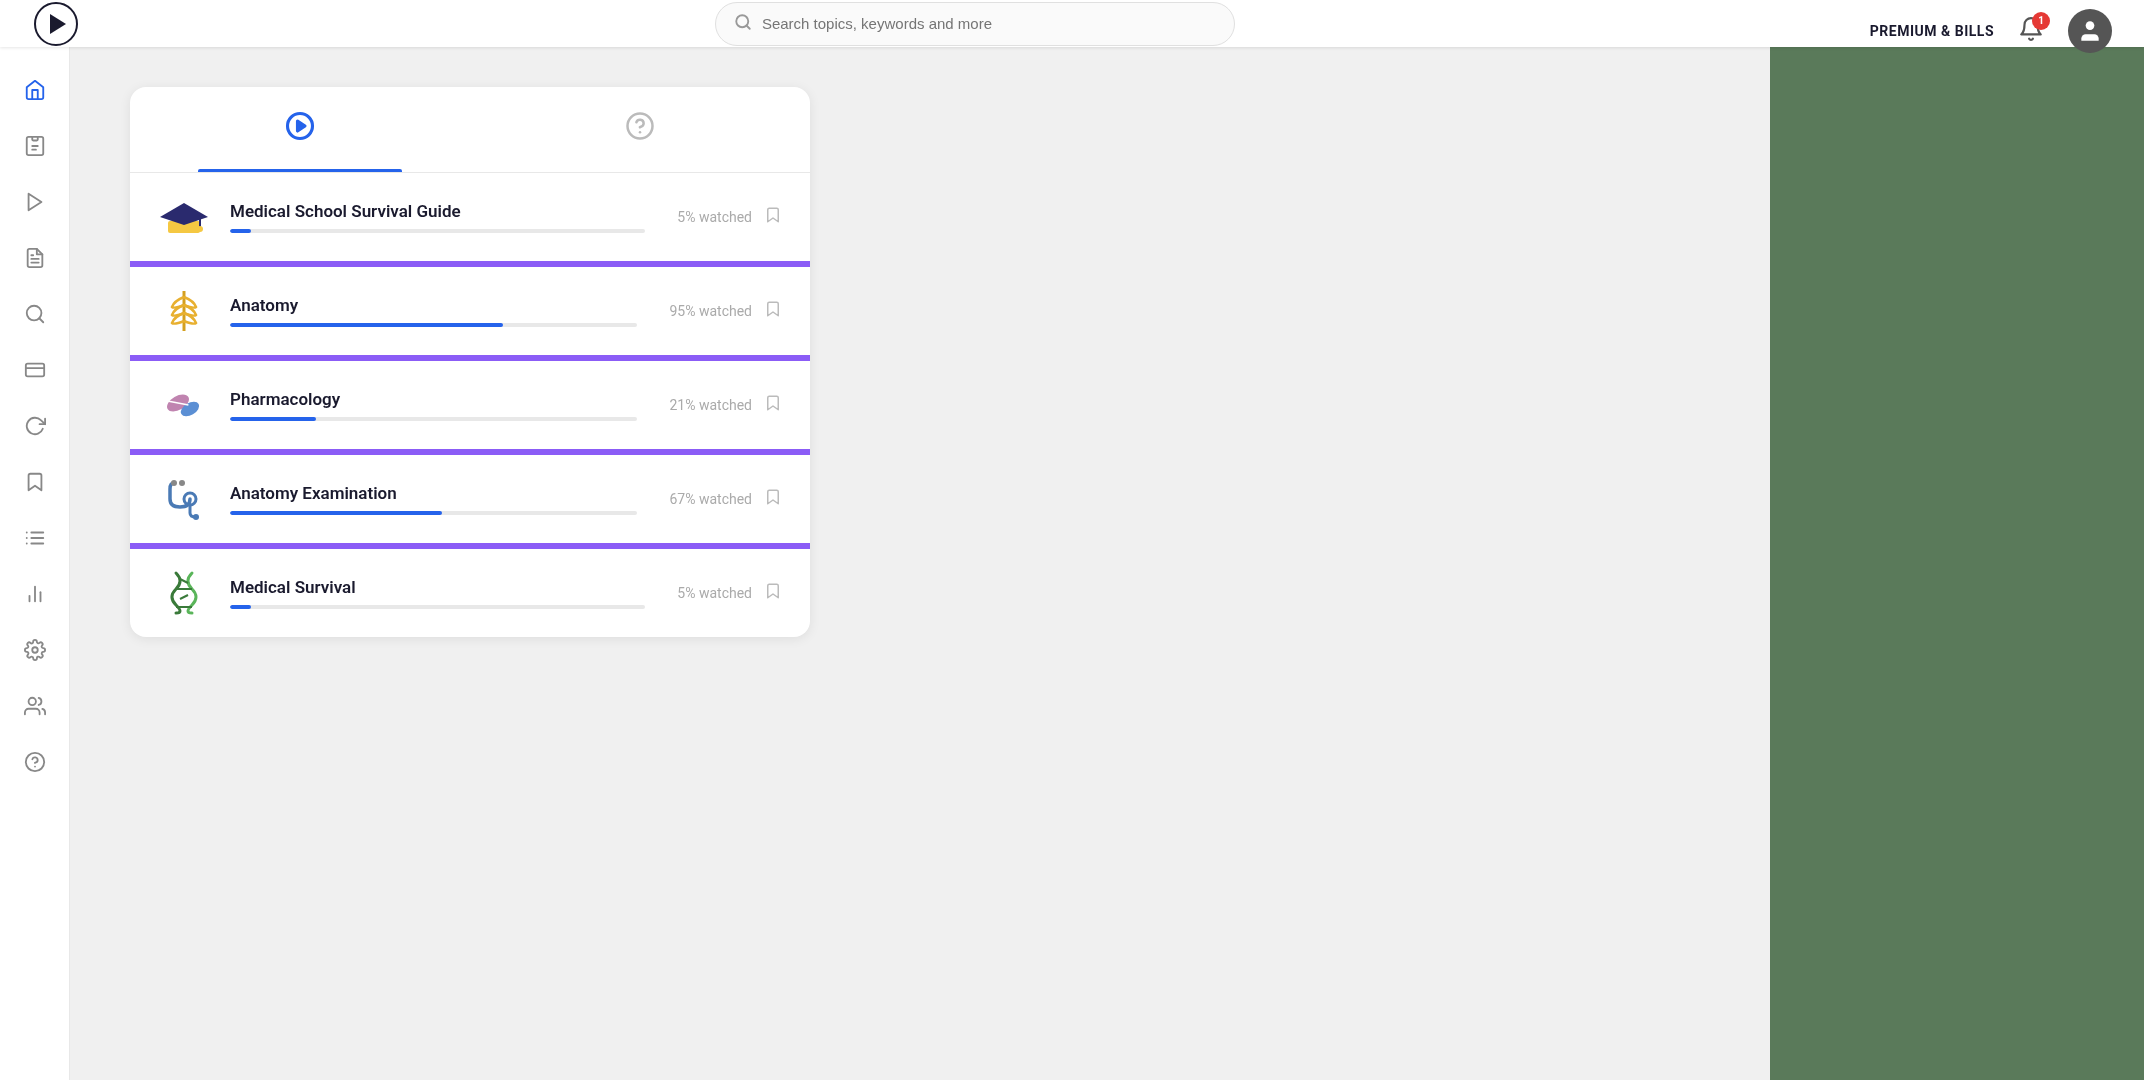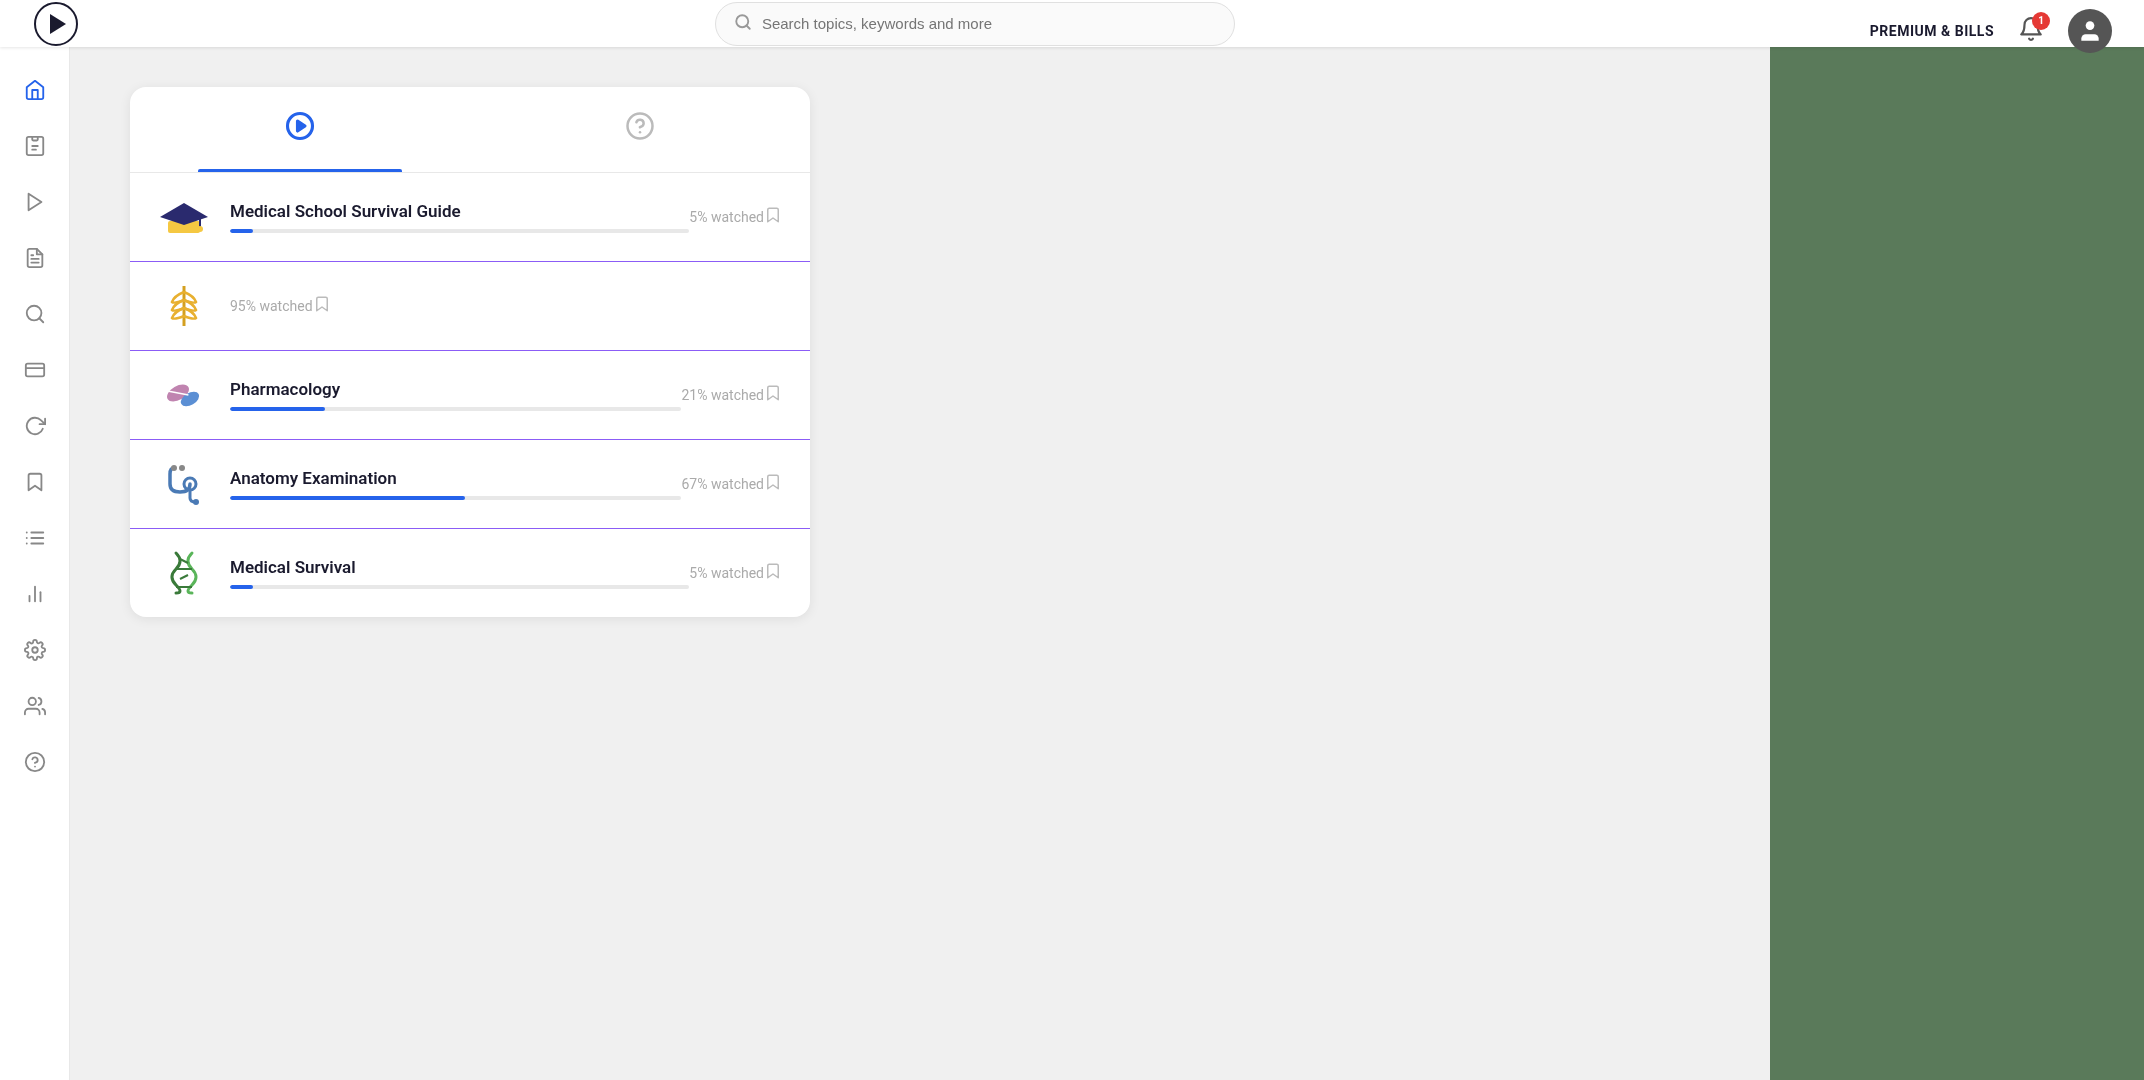"Medical School Survival Guide" .course-item { border-bottom: 1px solid #8b5cf6 -> 6px solid #8b5cf6 }
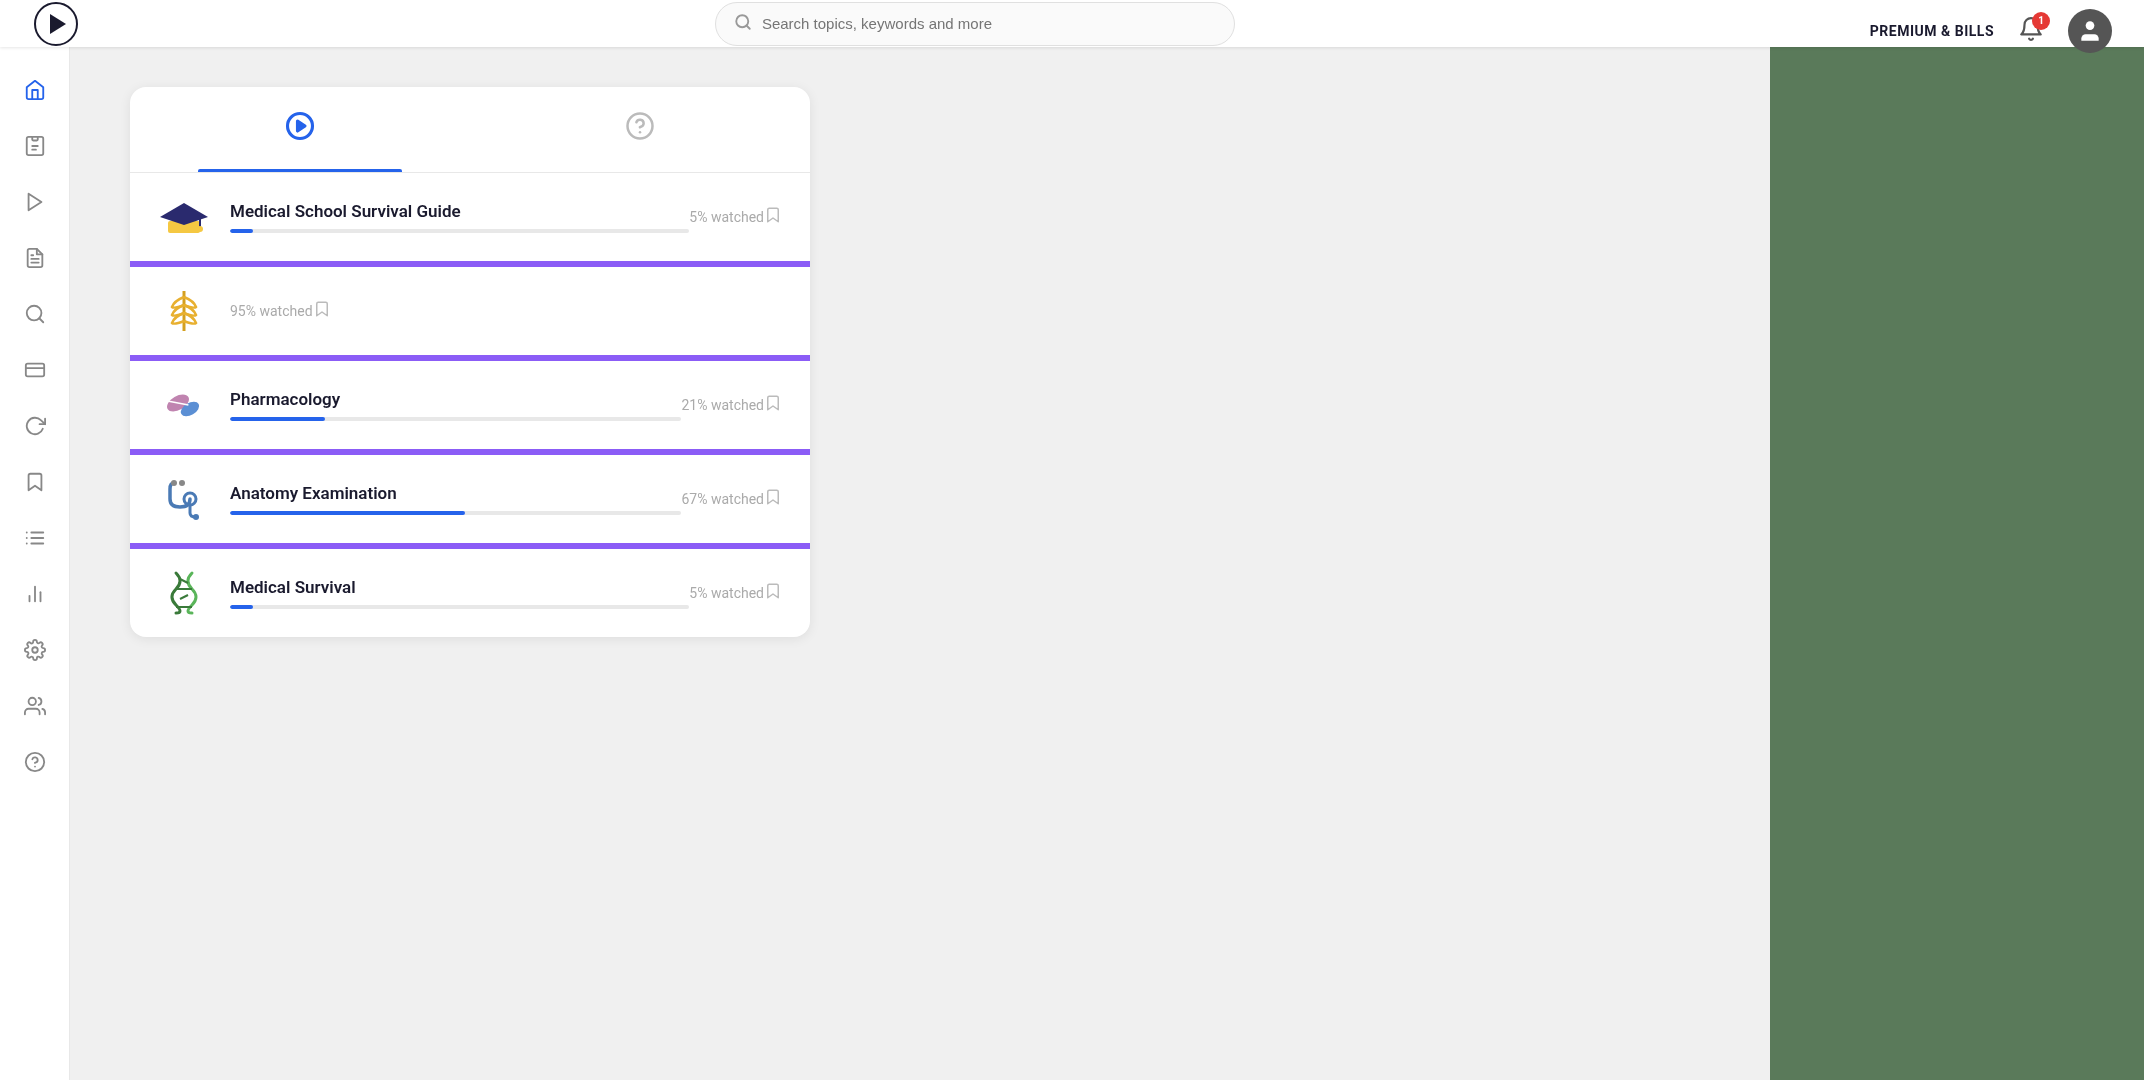"5% watched" .course-right { gap: none -> 12px; margin-left: 0 -> 32px }
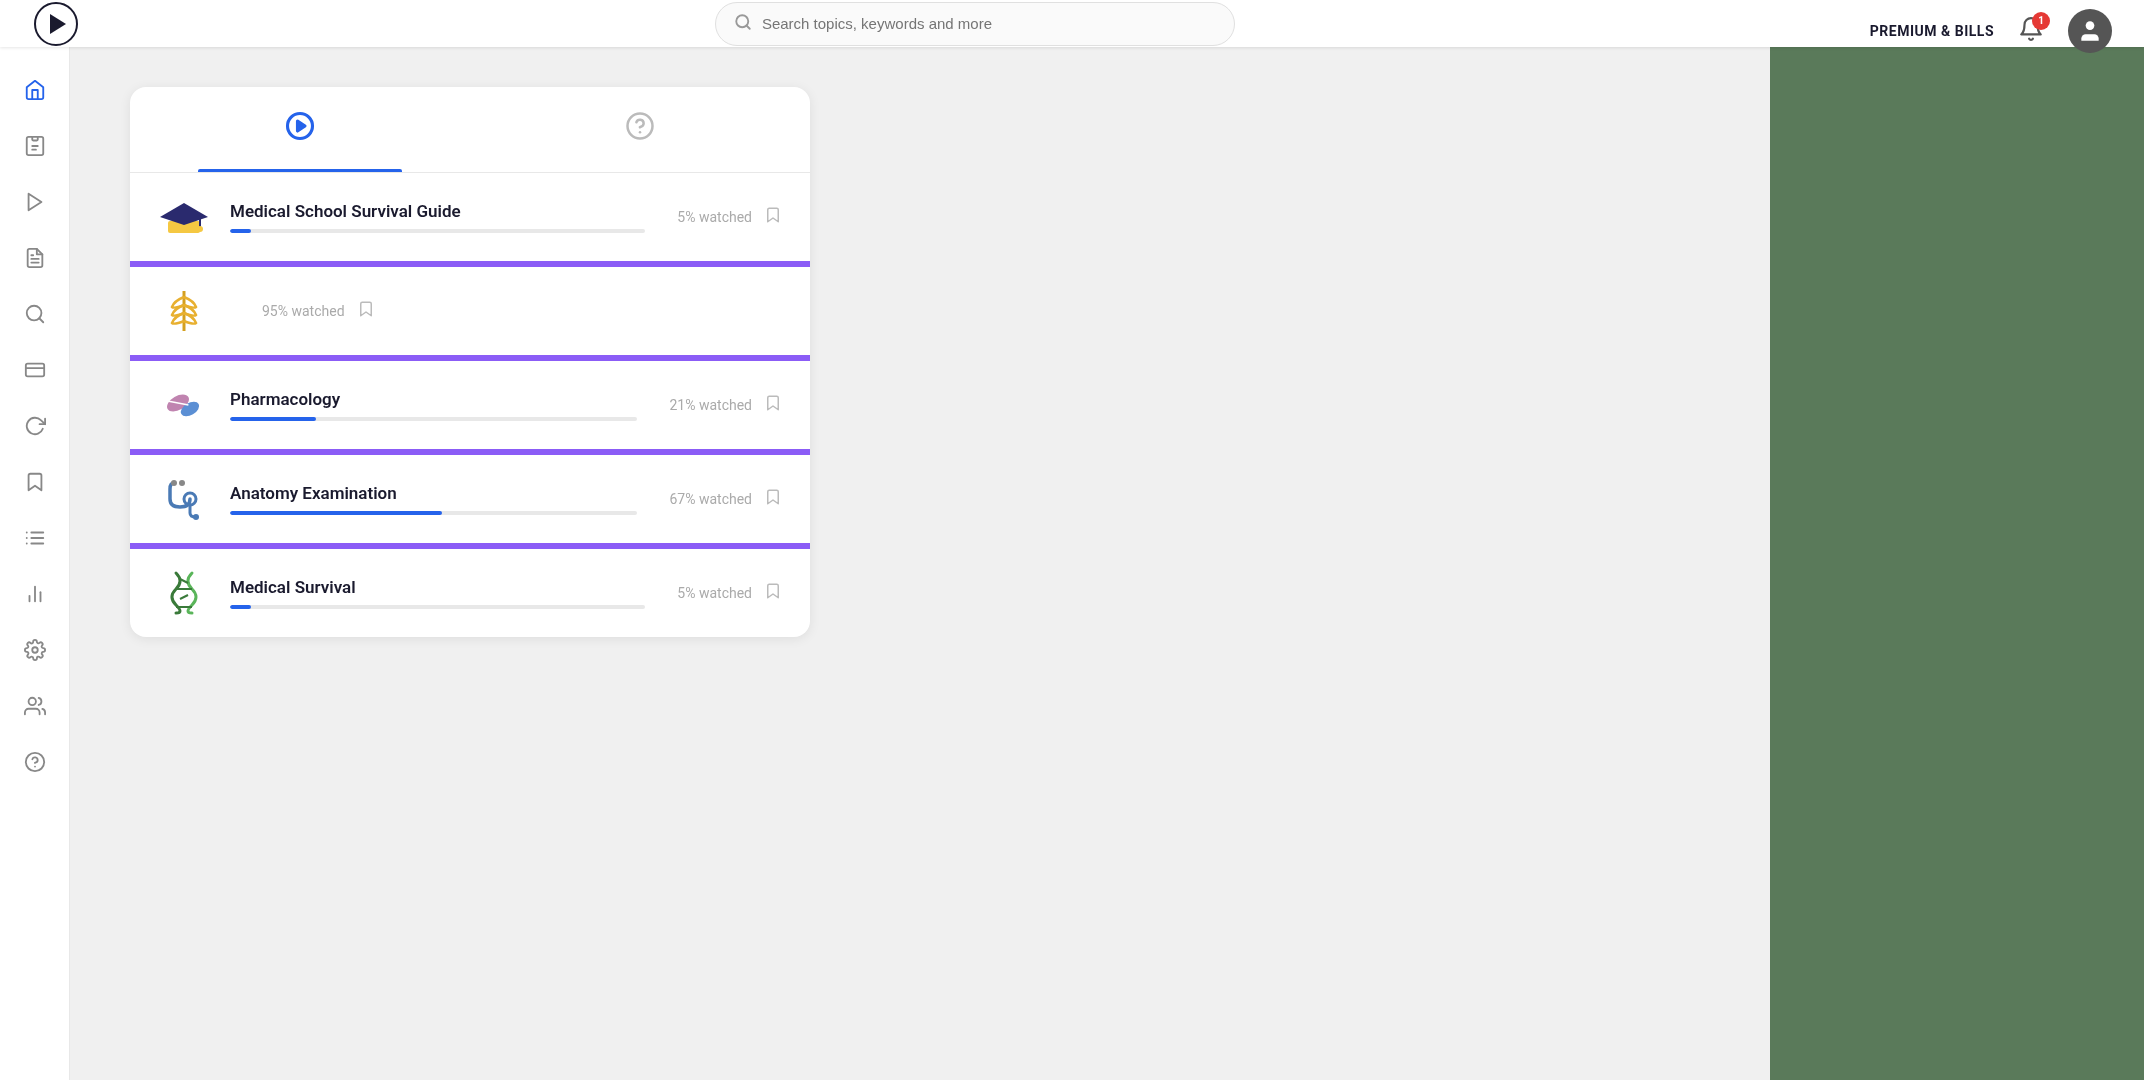"Anatomy" div.course-info { html: none -> <div> <div>Anatomy</div> <div> <div></div> </div> </div> }
